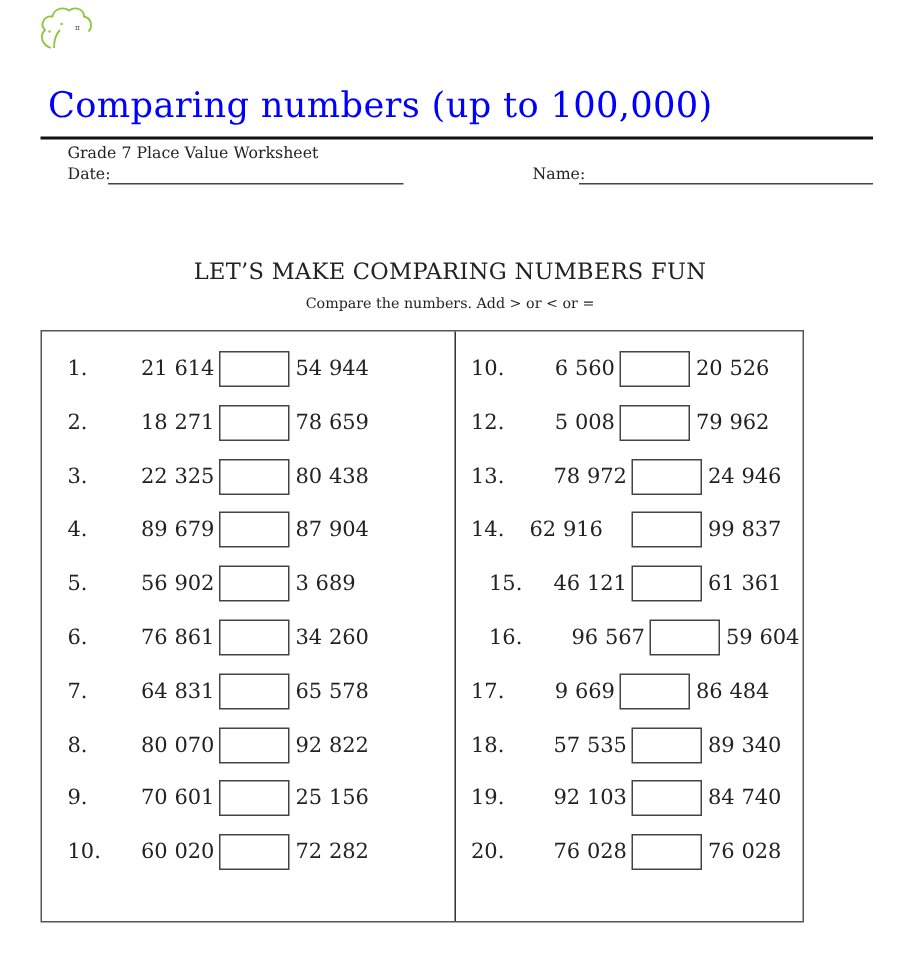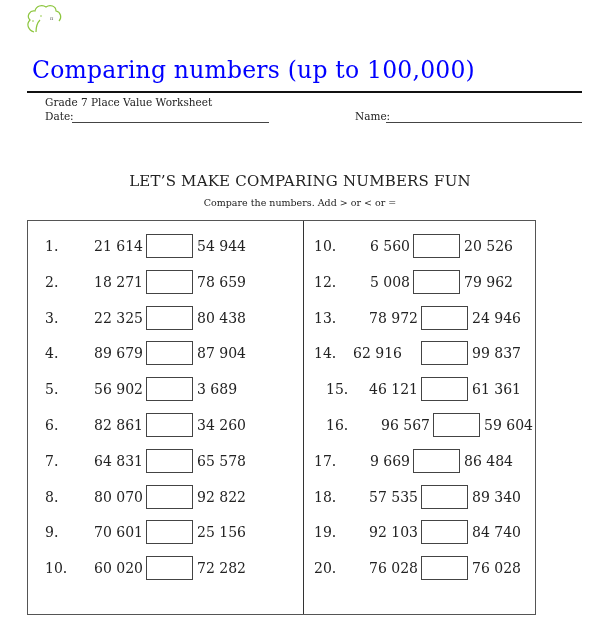"82 861" span.a { text: 82 861 -> 76 861 }
